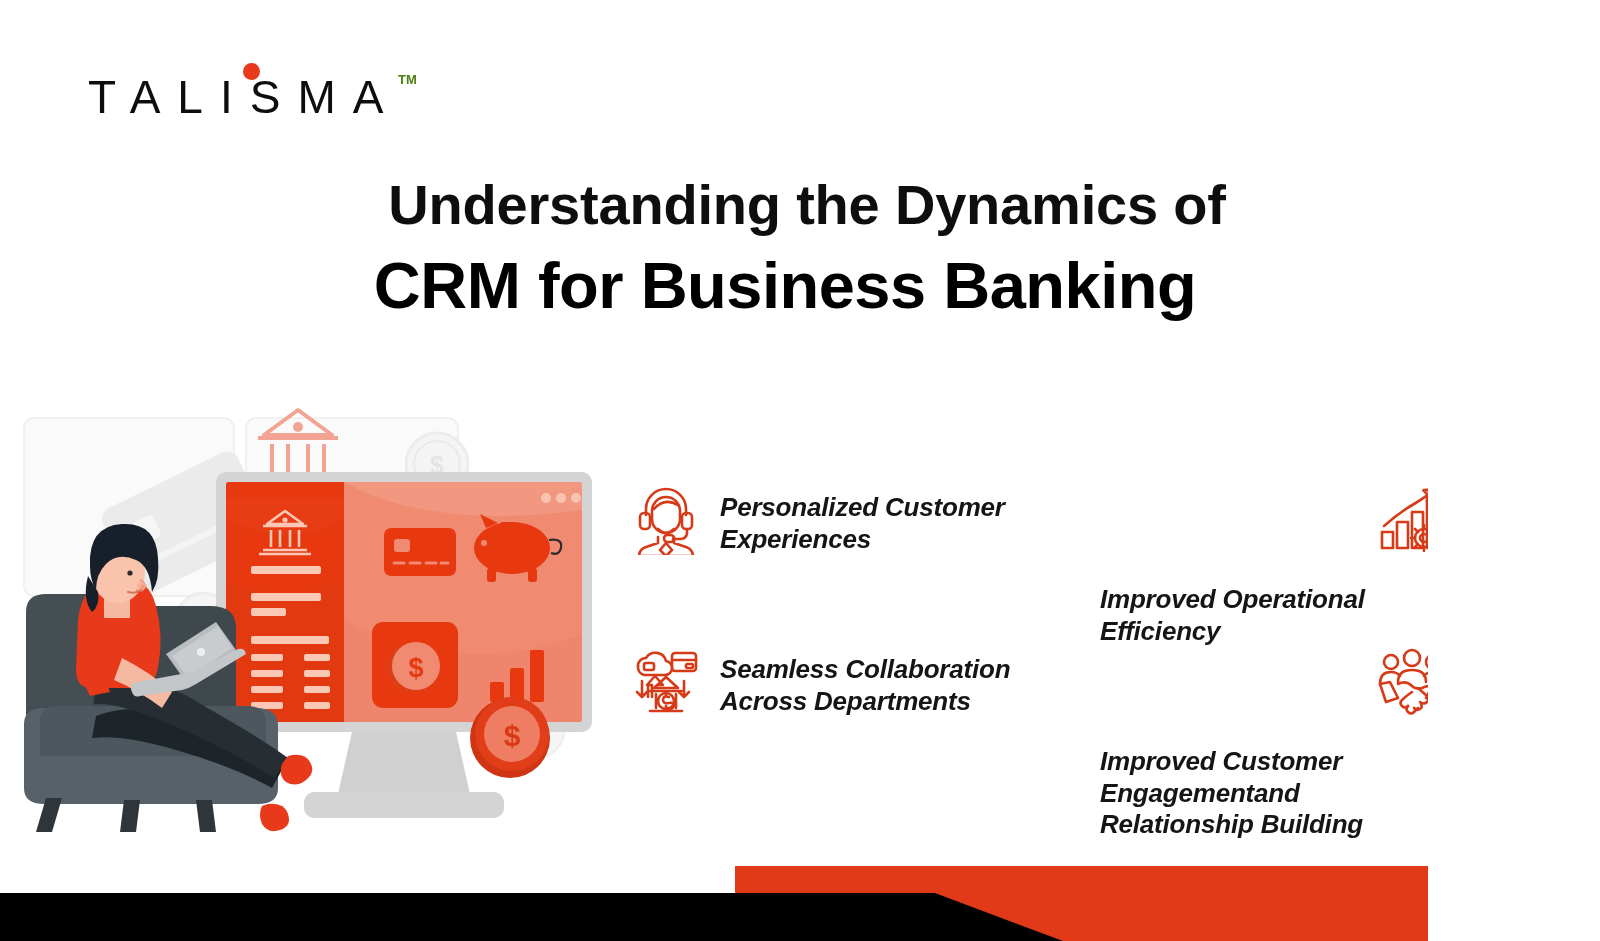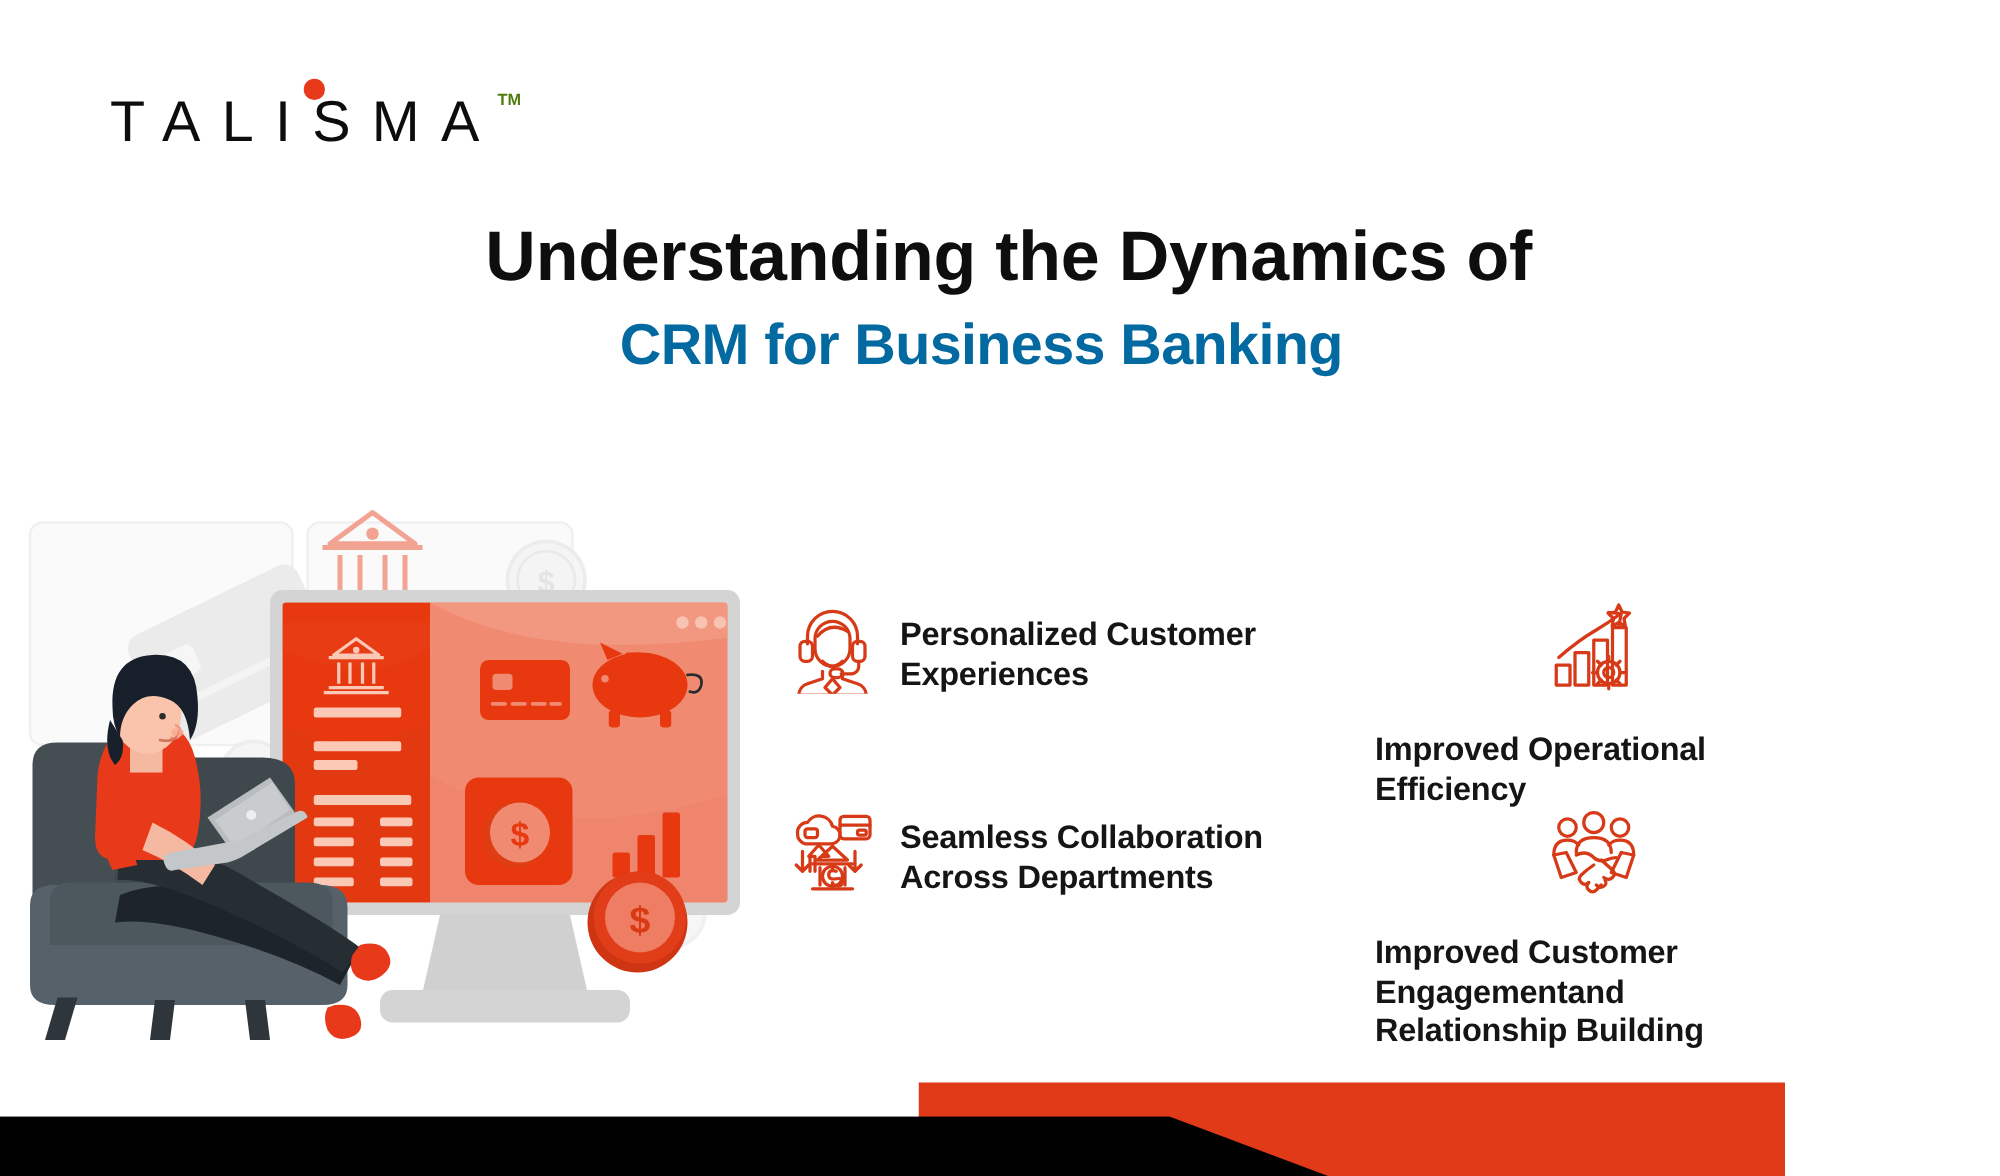"CRM for Business Banking" #headline-line2 { color: #0369a1 -> #000000; font-size: 46px -> 65px }
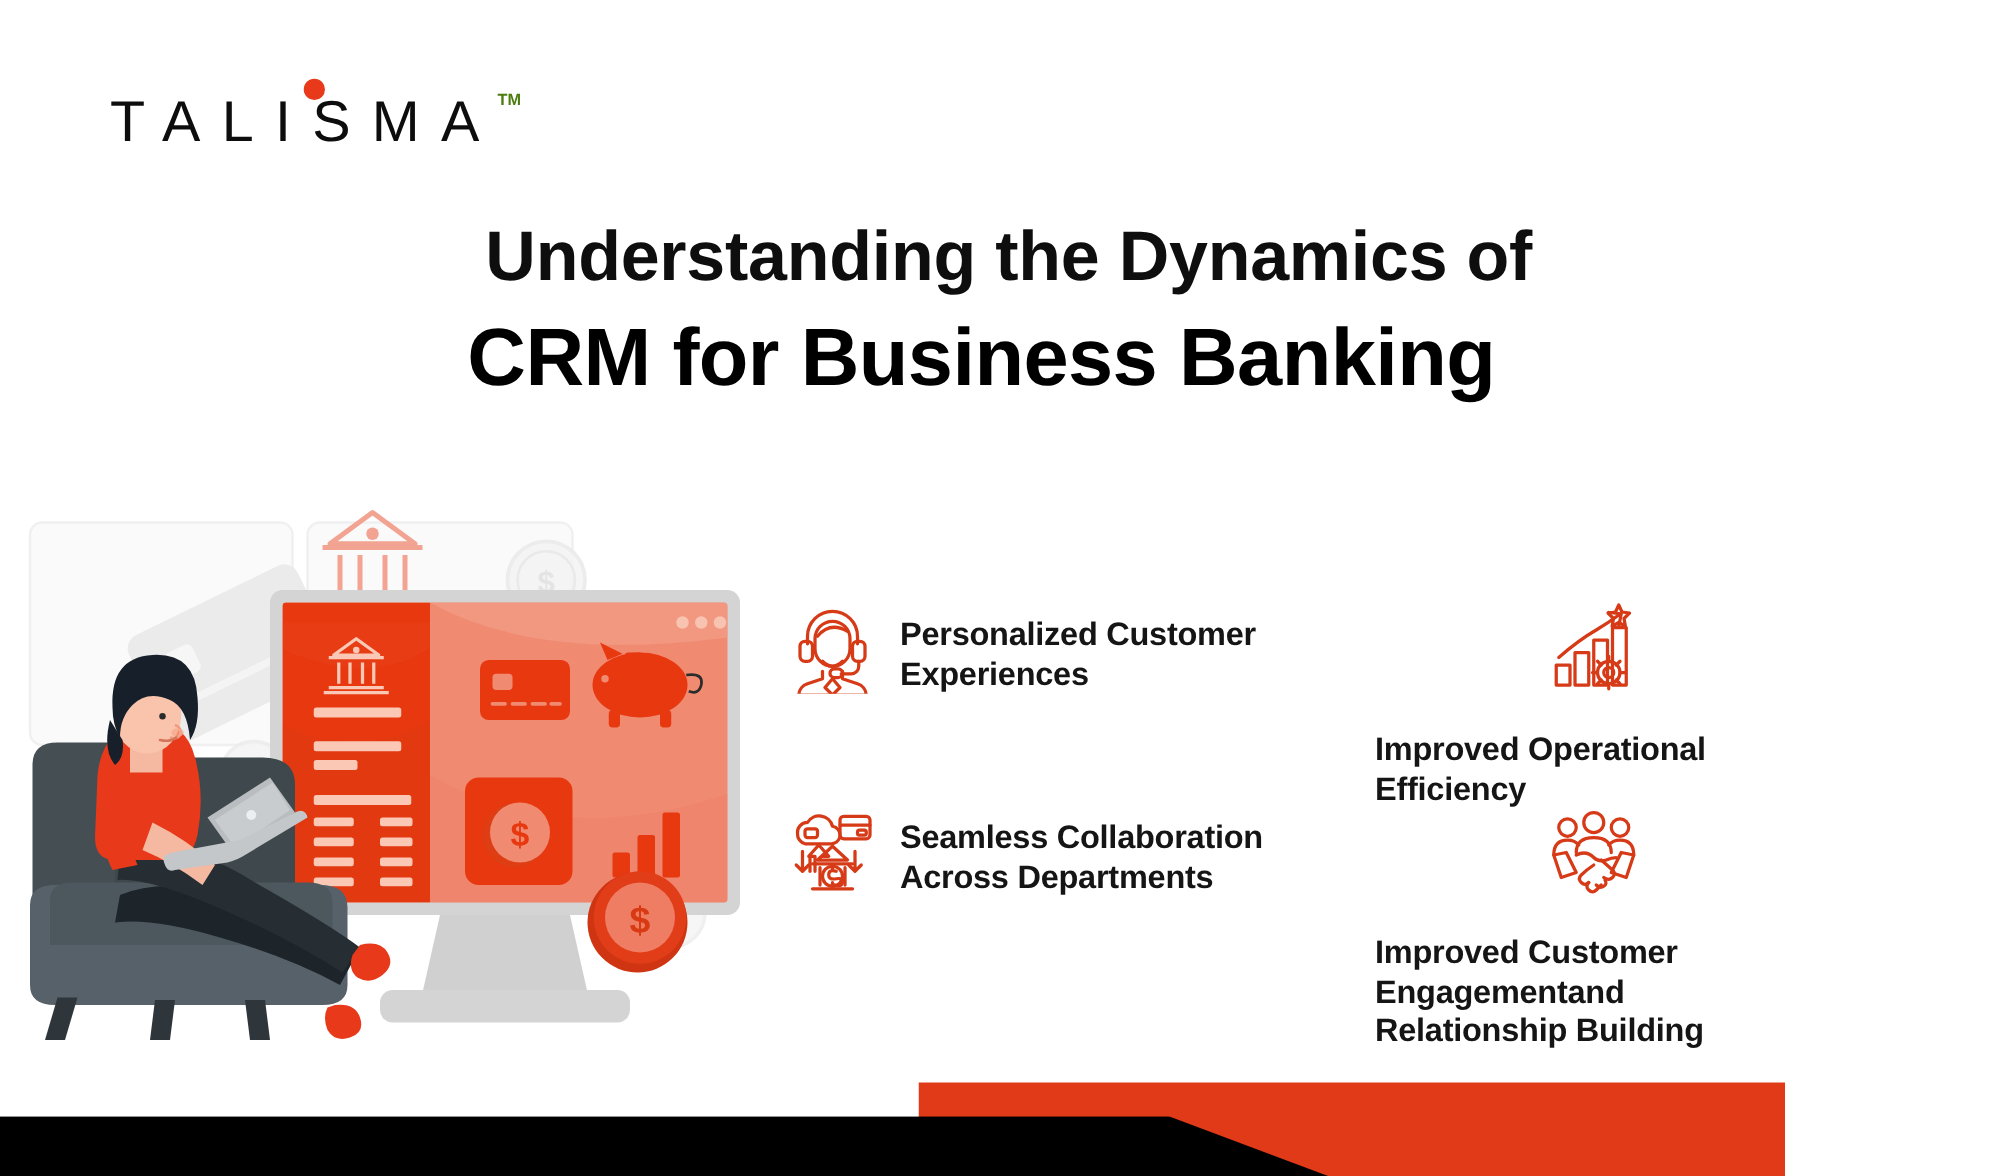"Personalized Customer Experiences" .feature { align-items: center -> flex-end; font-style: none -> italic }
